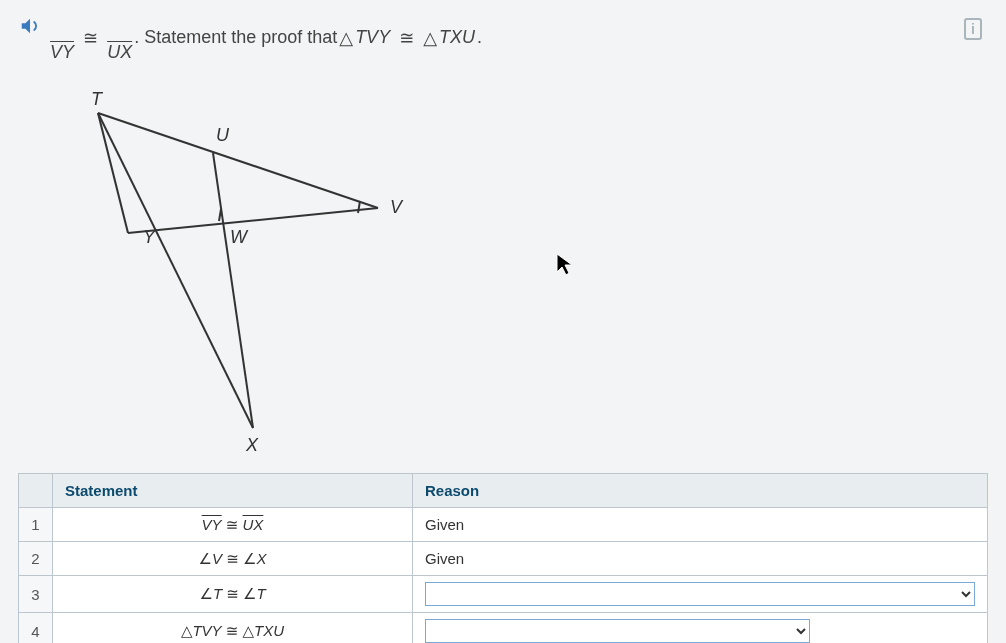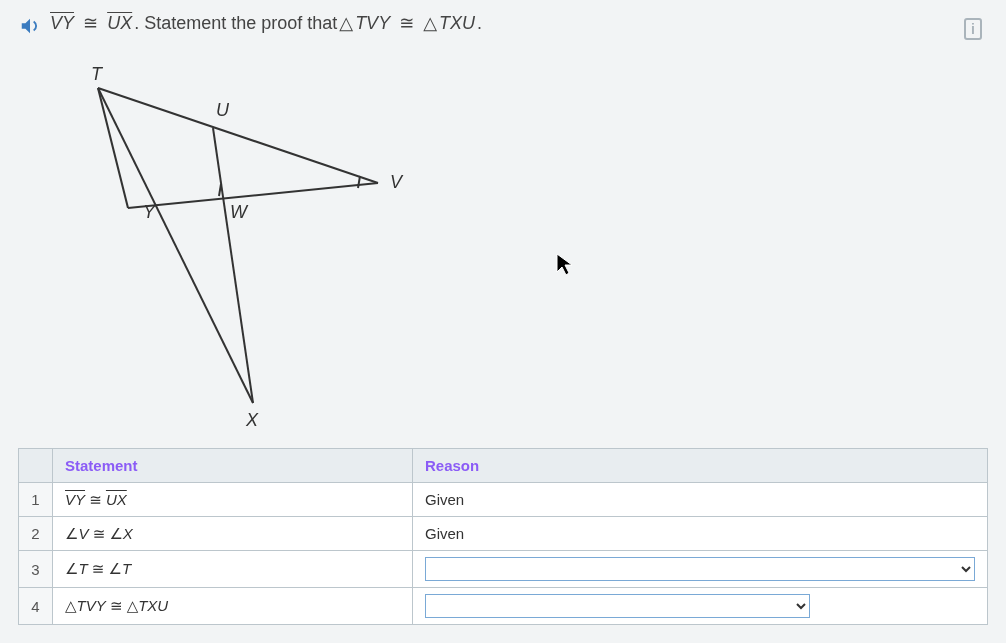"VY" .overline { margin-top: none -> 30px }
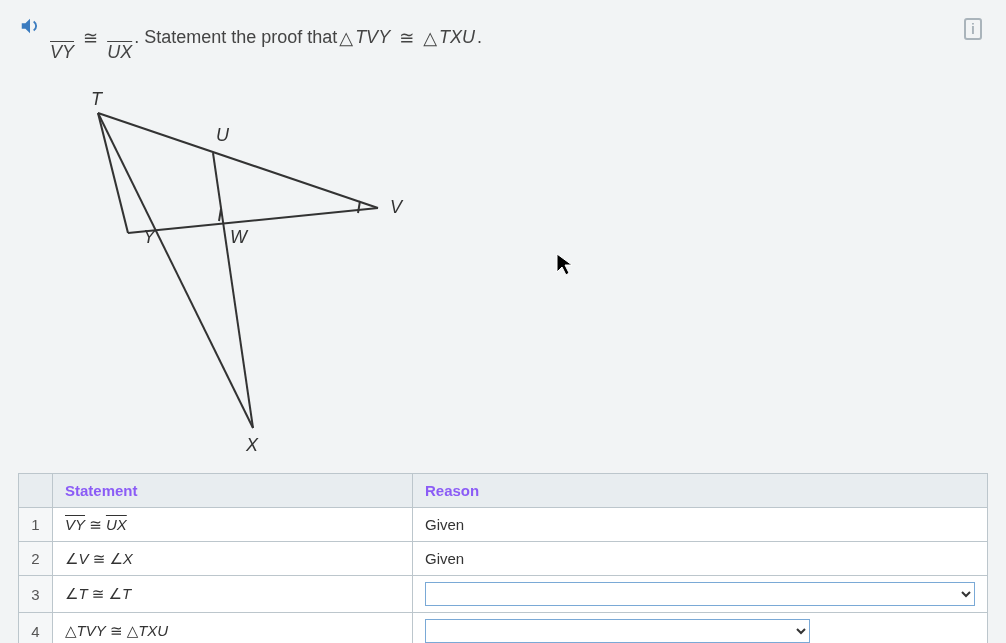"Statement" .proof-table th { color: #8b5cf6 -> #0c4a6e }
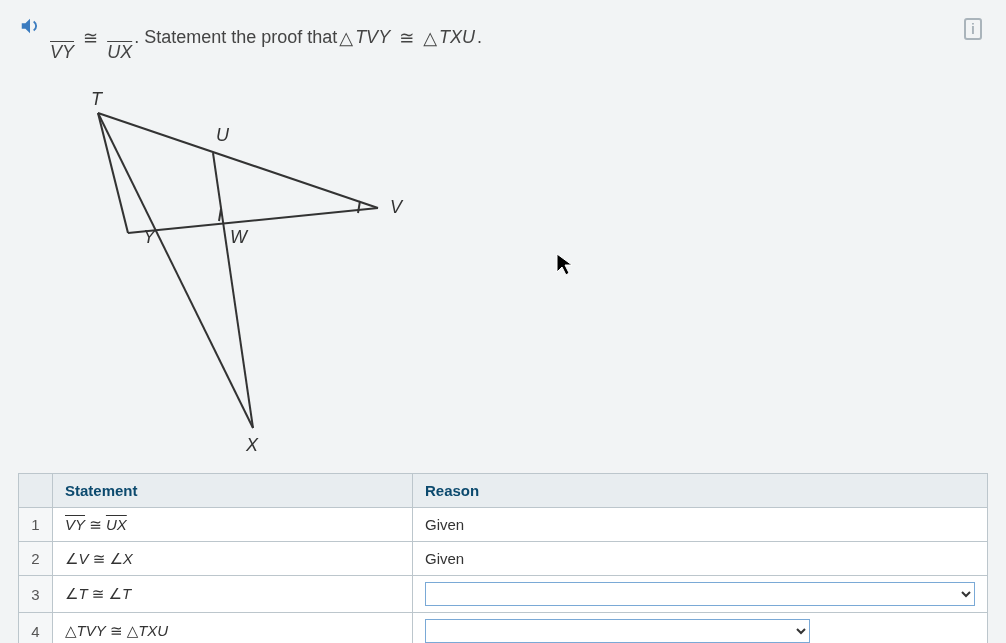"VY ≅ UX" .proof-table td.stmt { text-align: none -> center }
